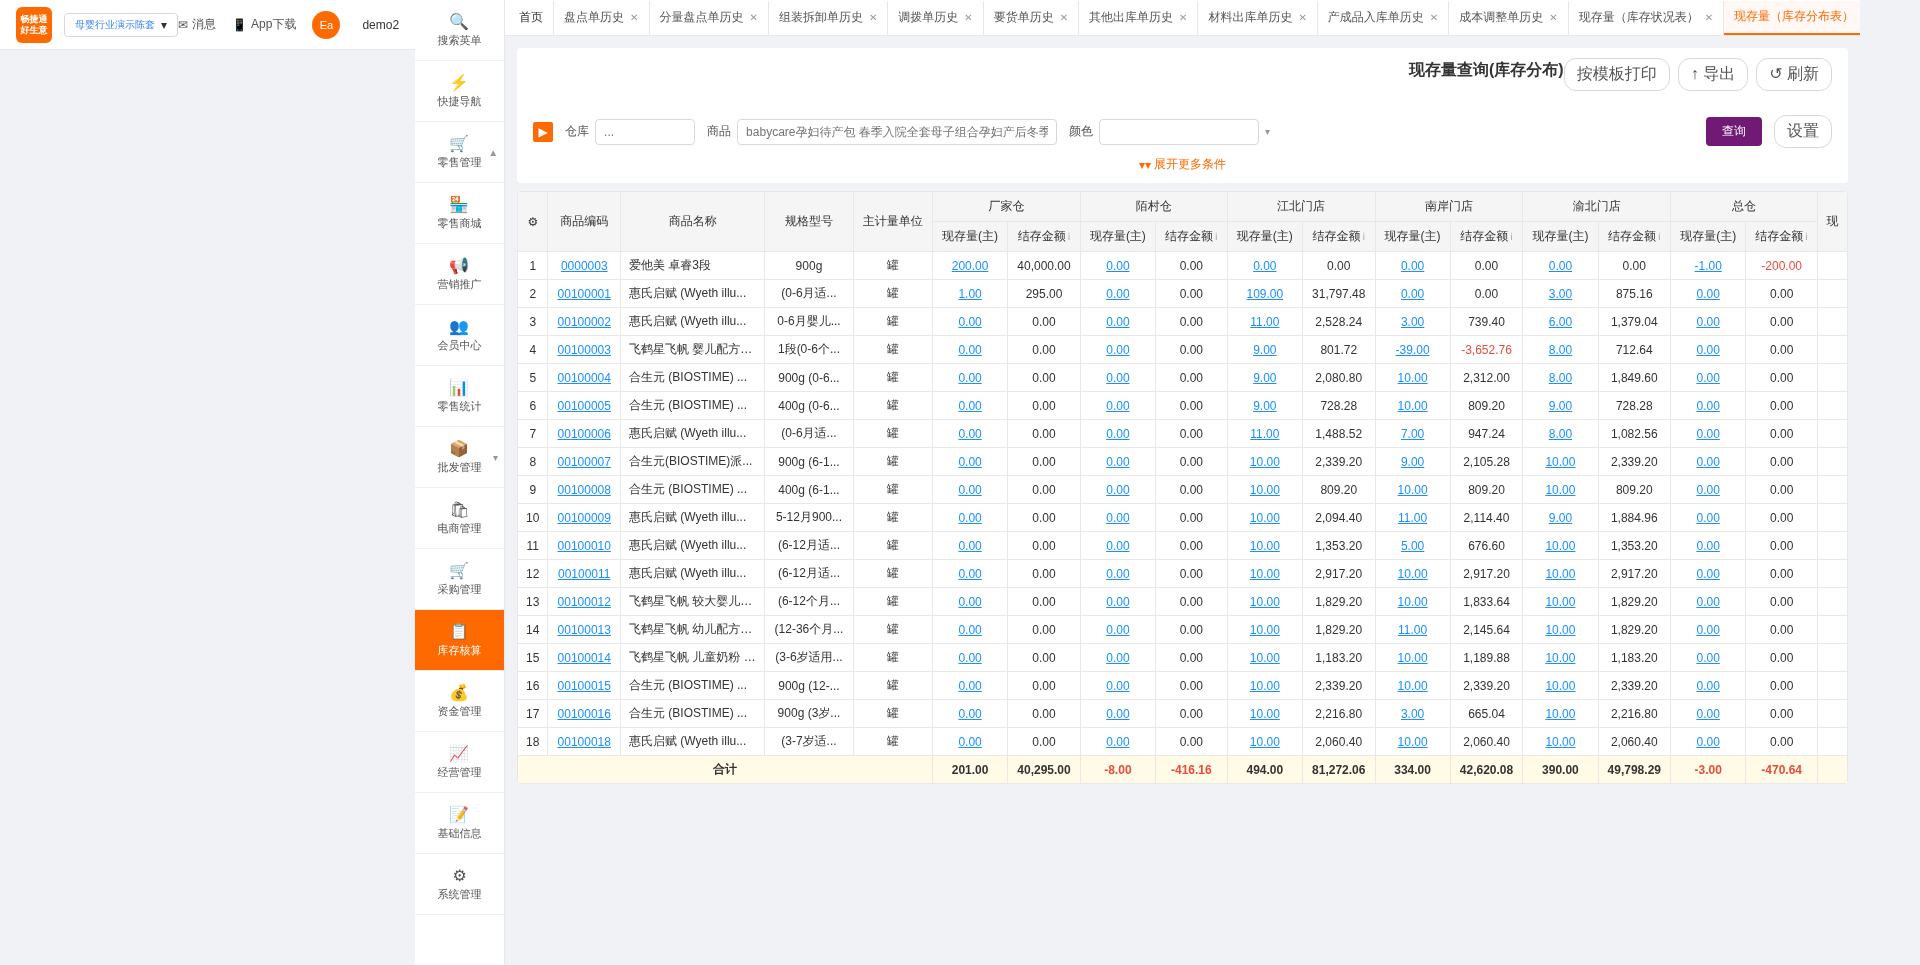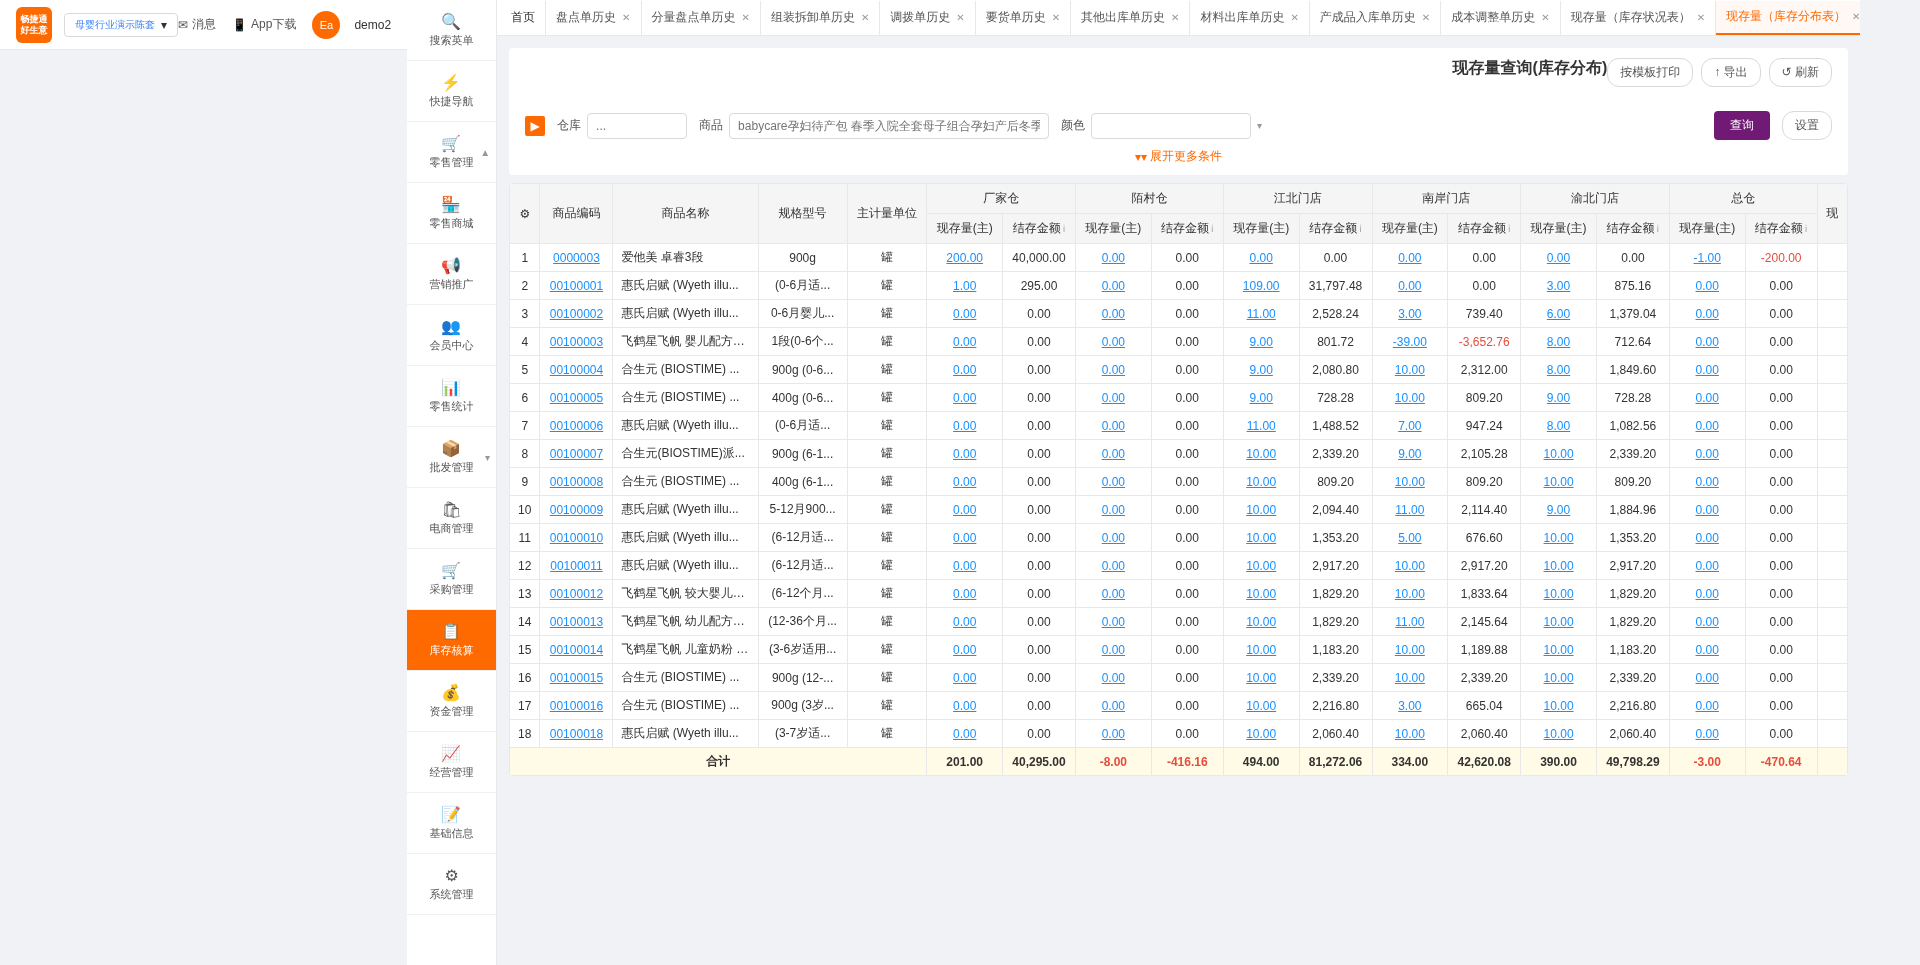"Ea" div { gap: 14px -> 22px }
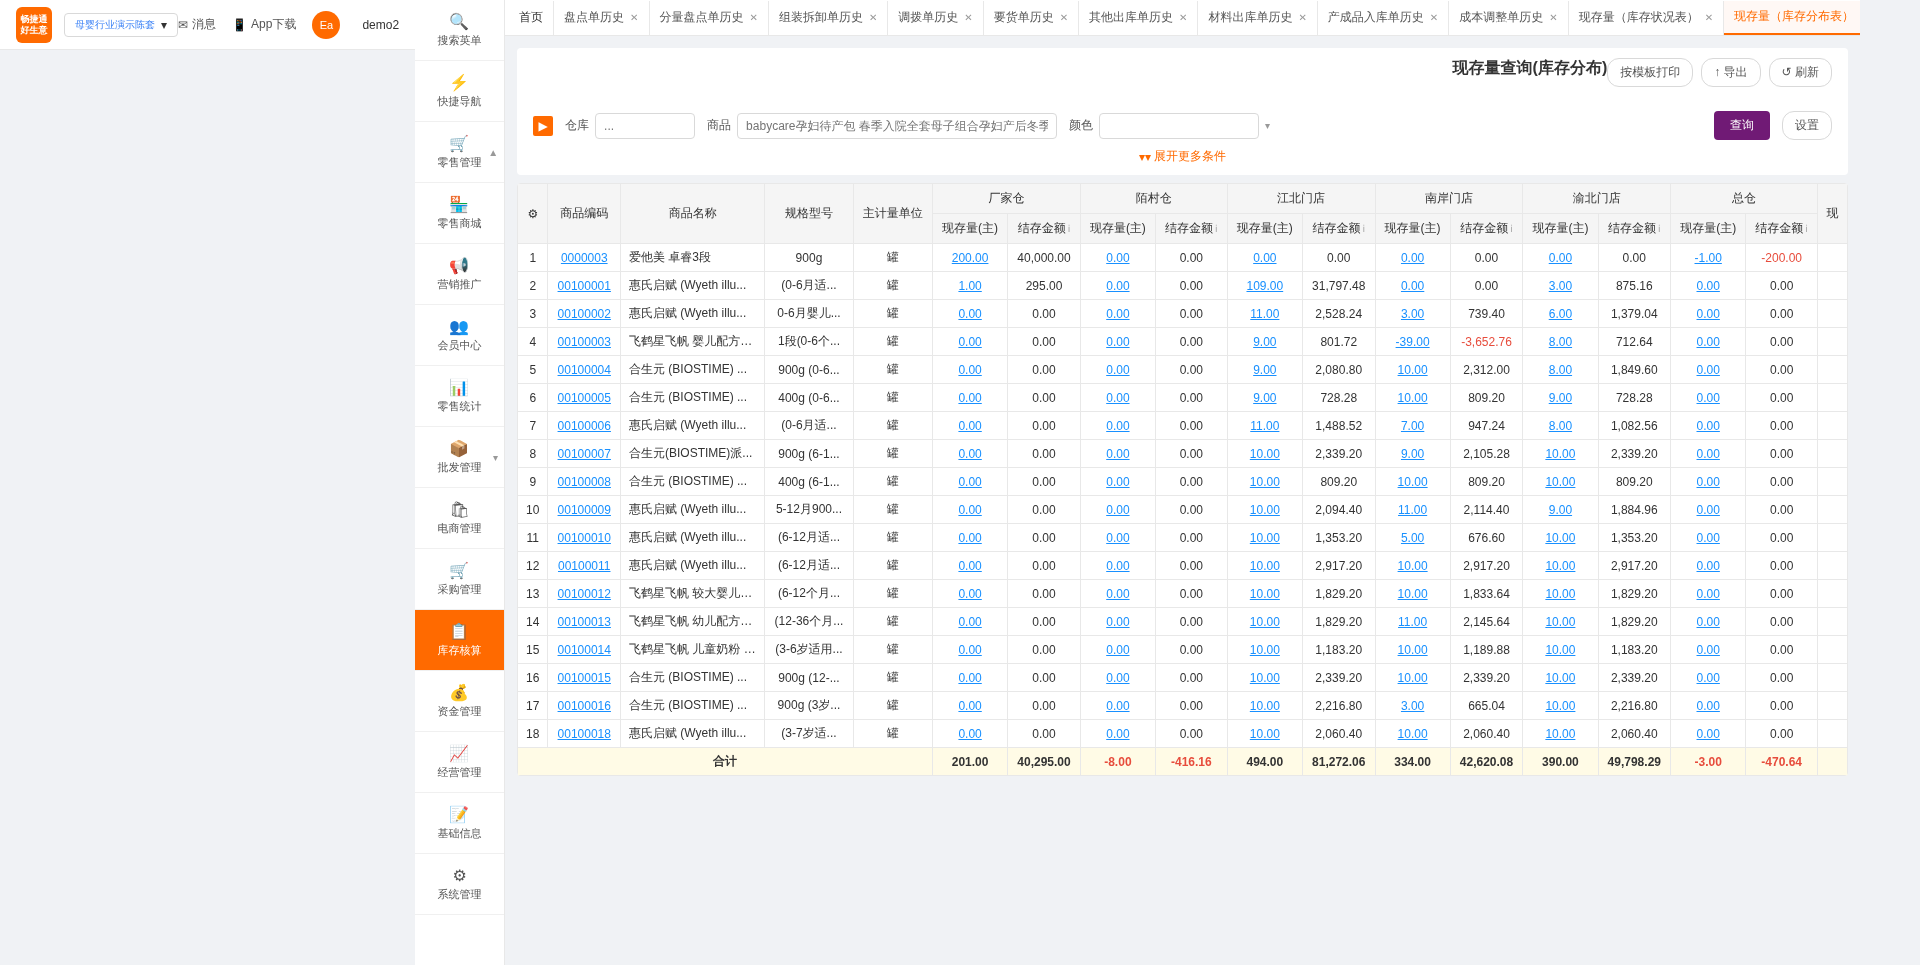"按模板打印" .btn-outline { font-size: 12px -> 16px }
